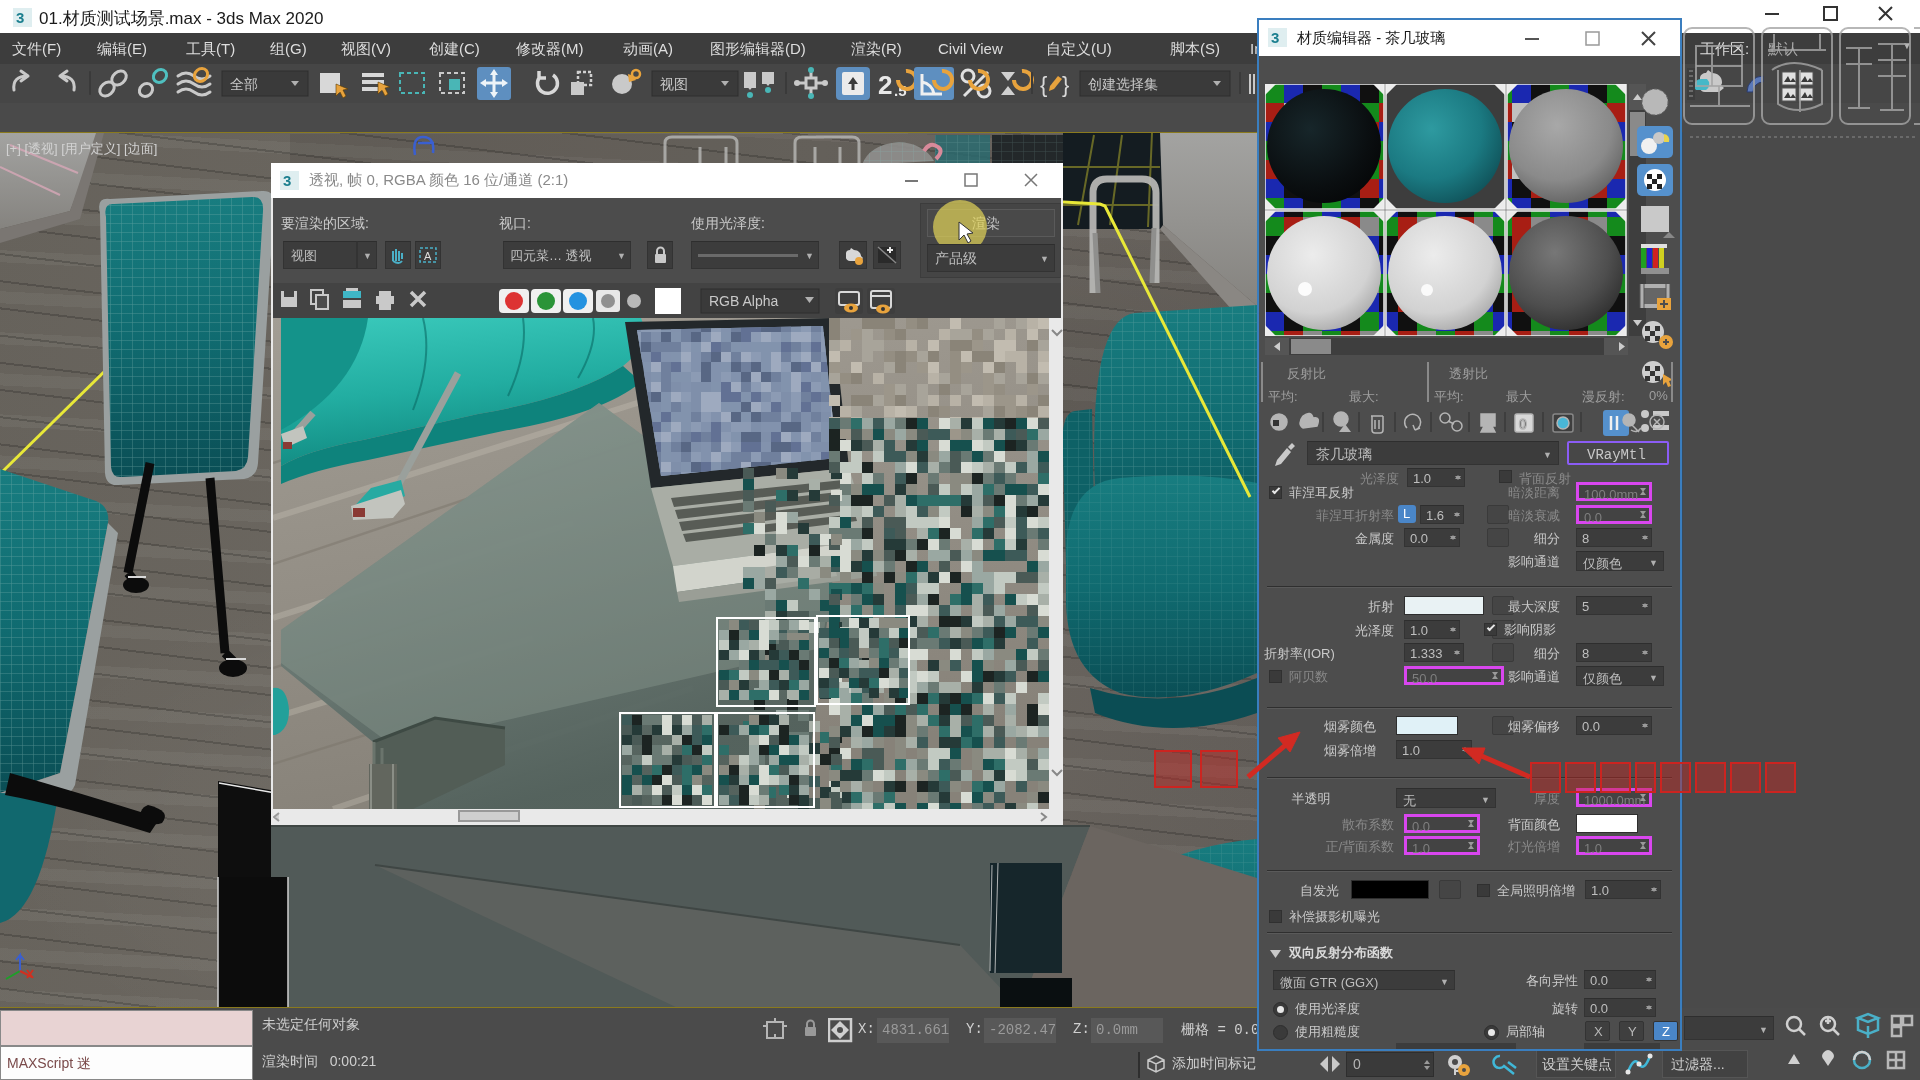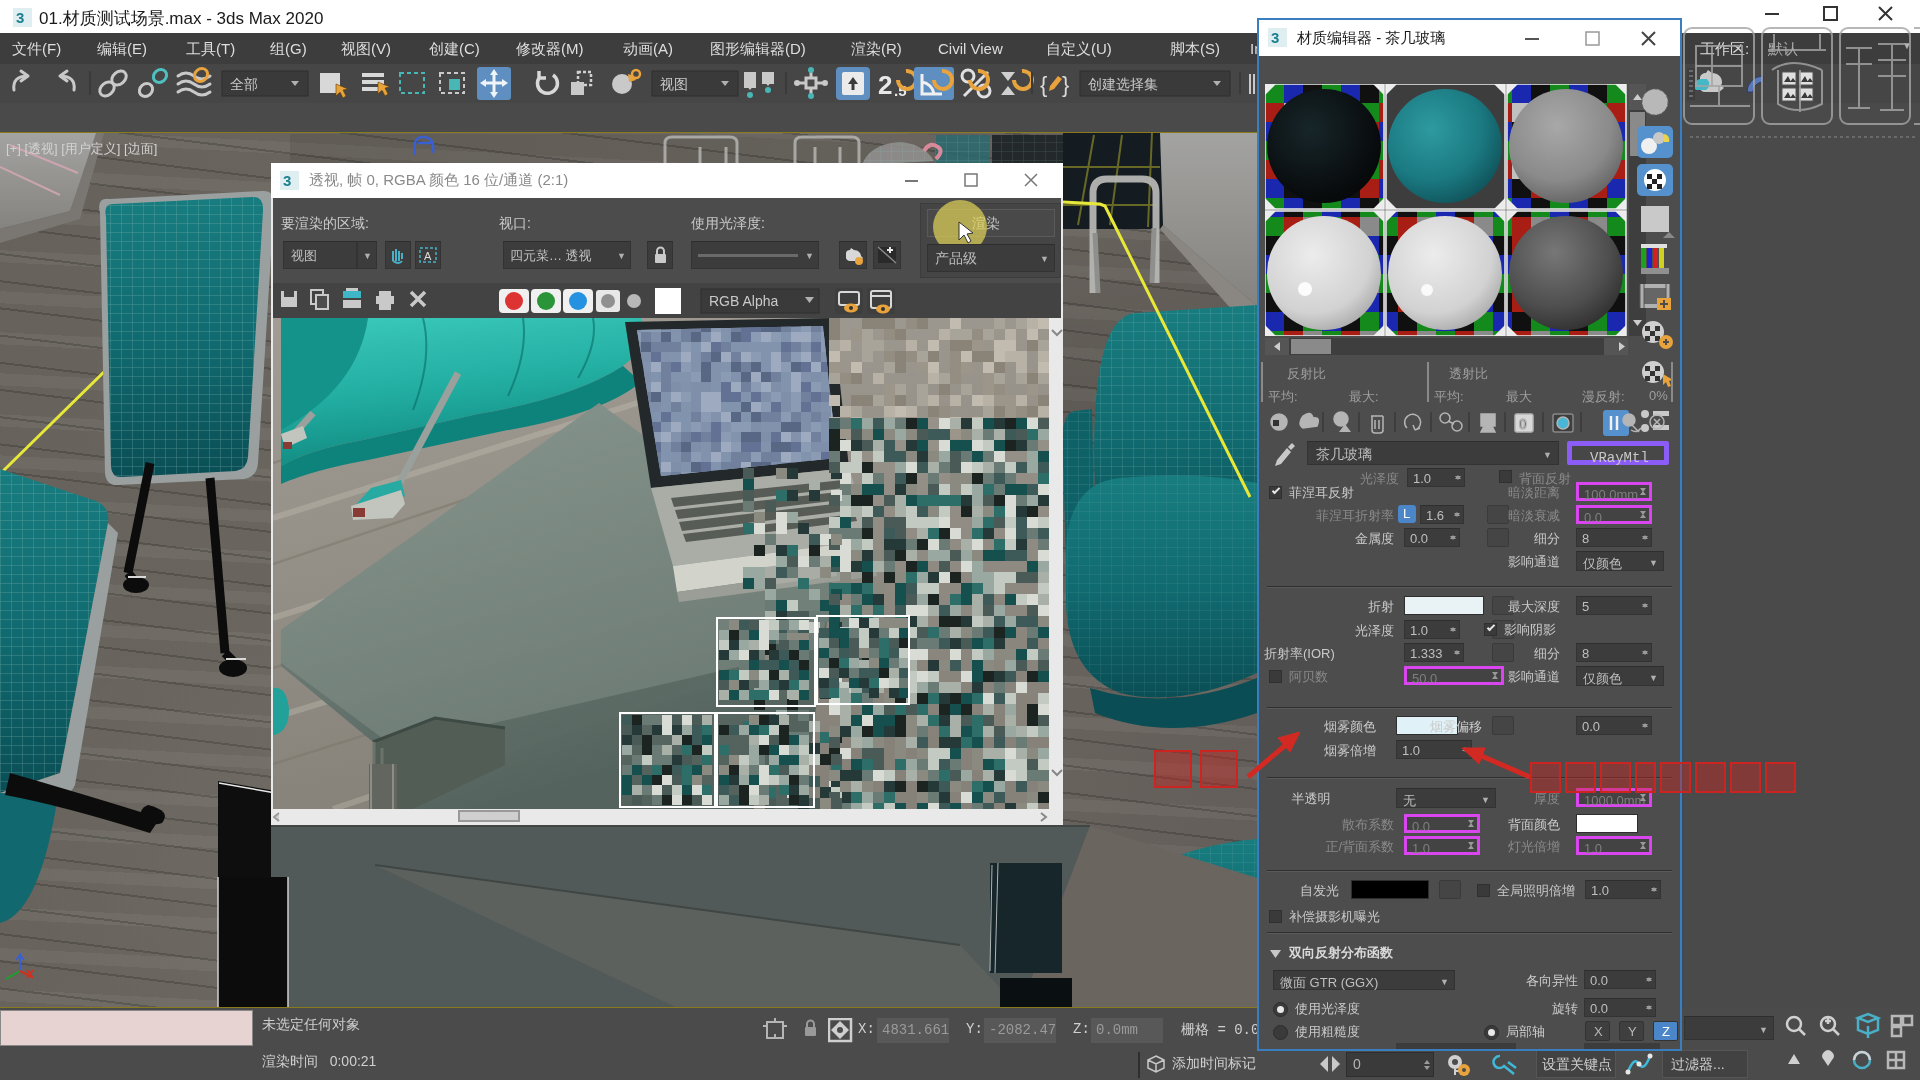"VRayMtl" div.abs { border: 5px solid #8b5cf6 -> 2px solid #8b5cf6 }
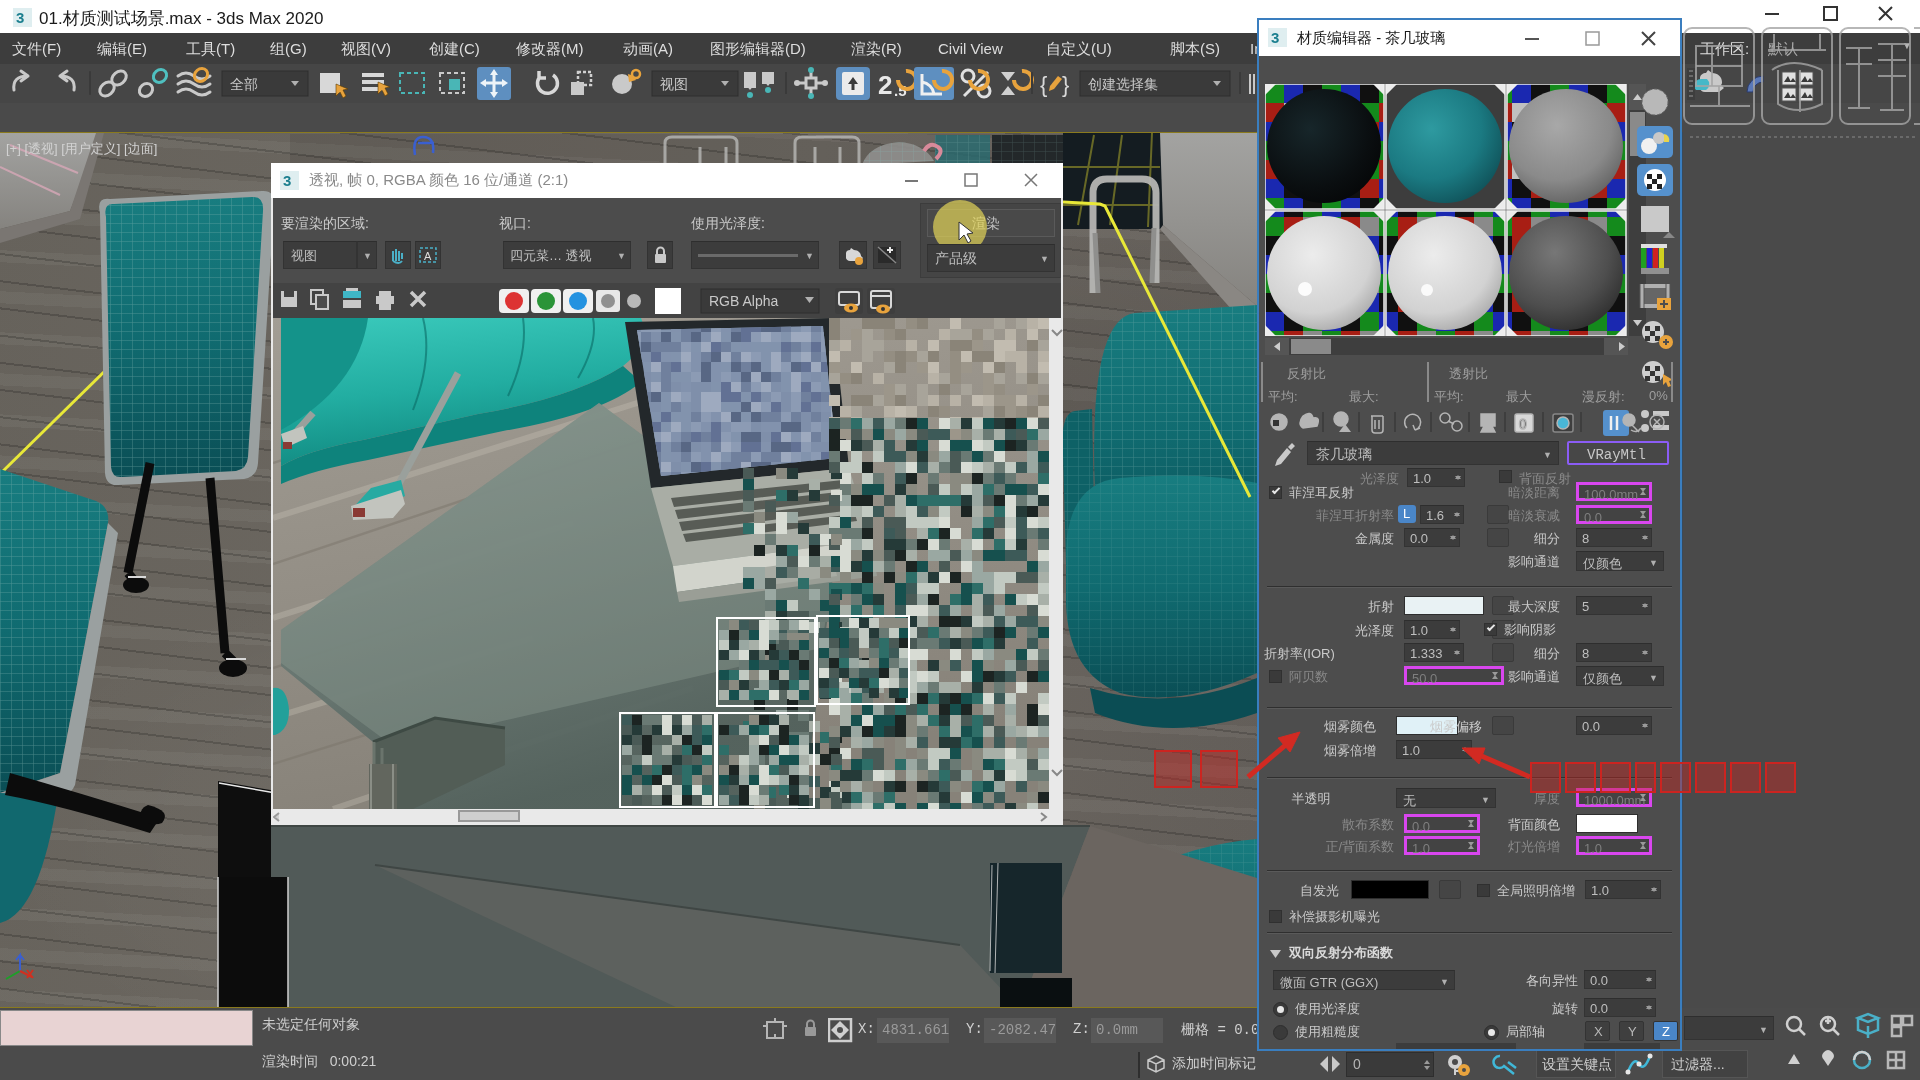"烟雾偏移" div.lbl { text-align: left -> right }
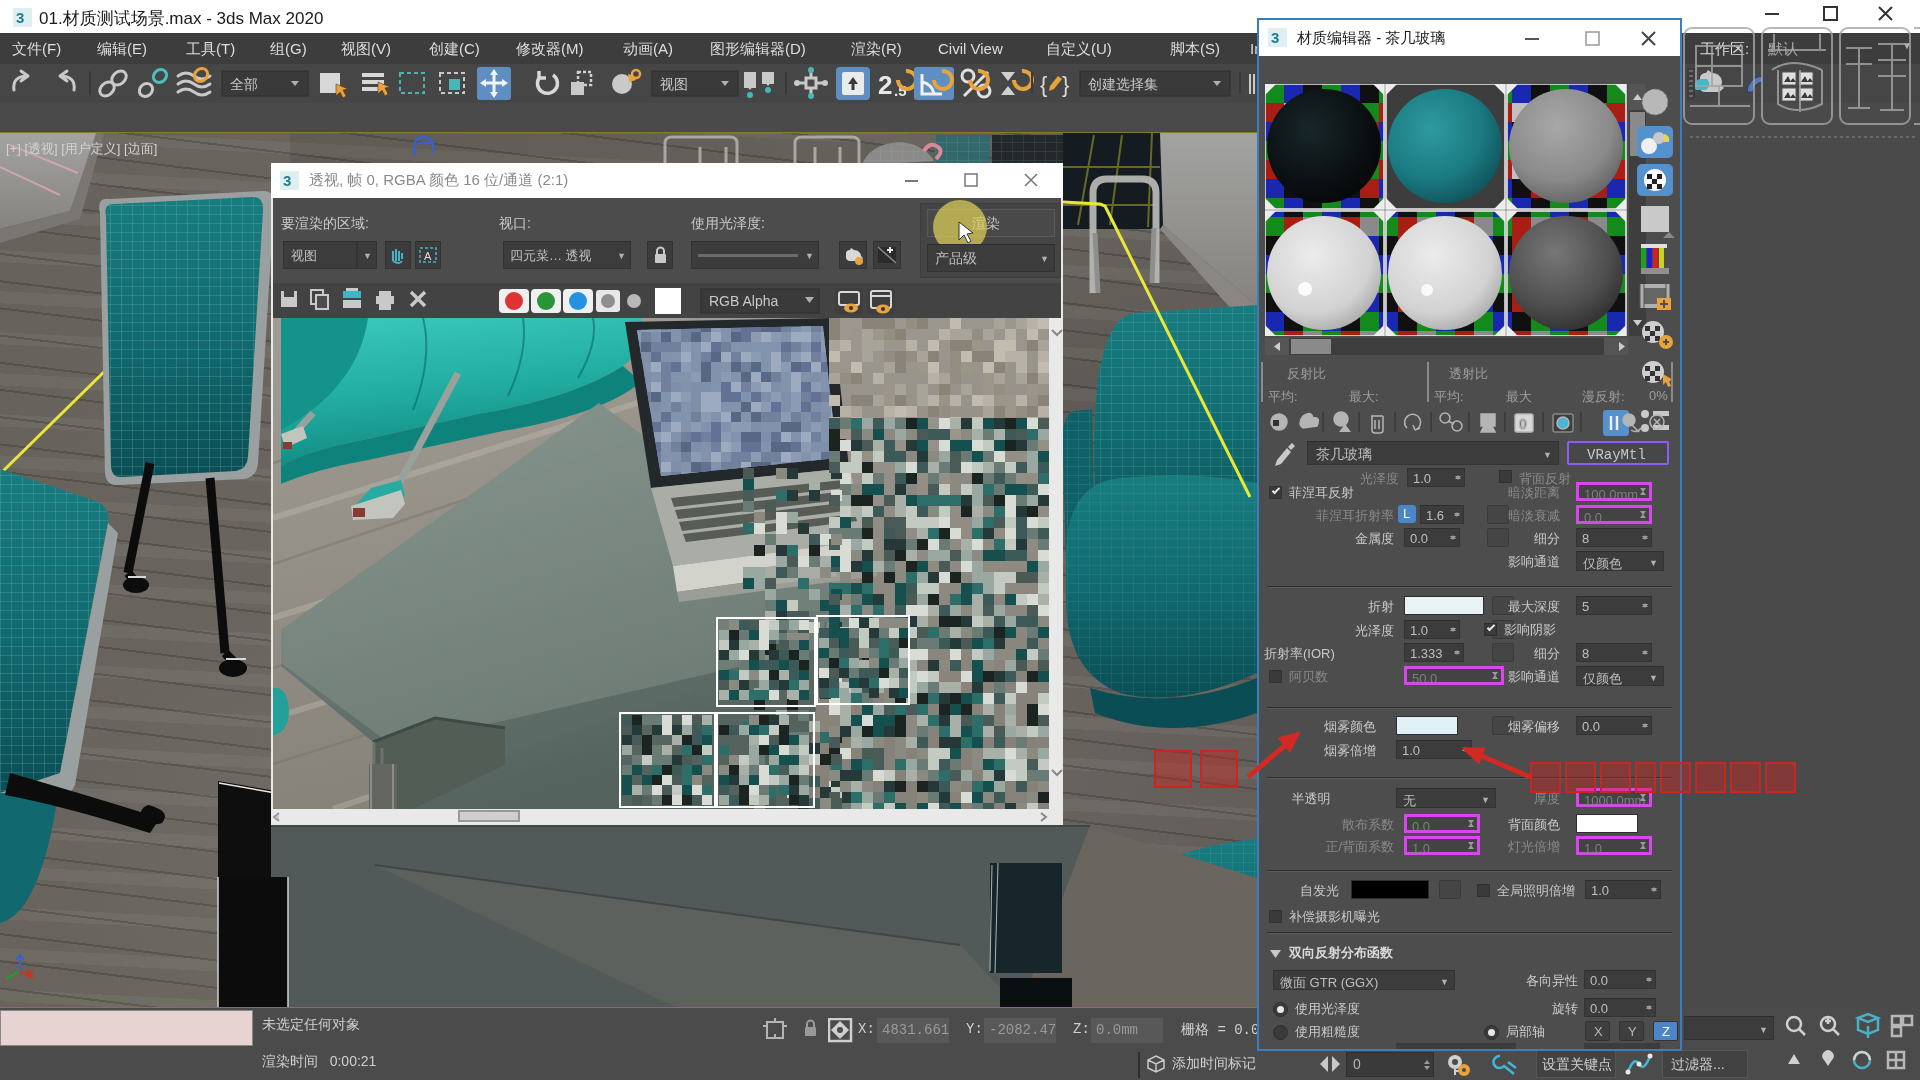"MAXScript 迷" div.abs { html: none -> <div> <span>MAXScript 迷</span> </div> }
